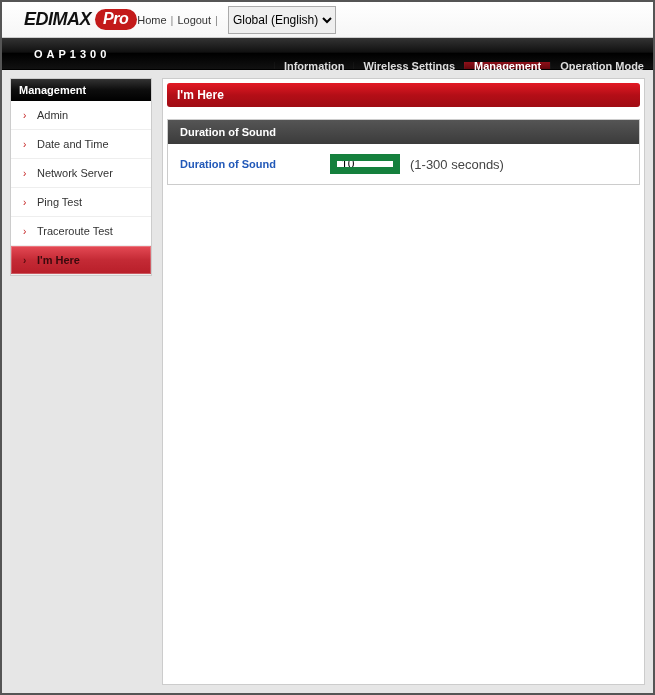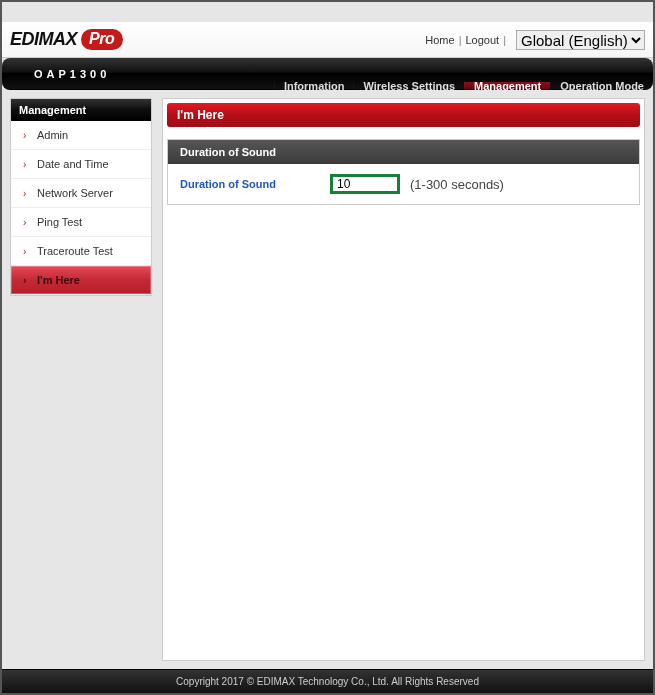"EDIMAX" .hdr-top { justify-content: space-between -> flex-start; margin-top: 20px -> none; padding: 0 8px -> 0 22px }
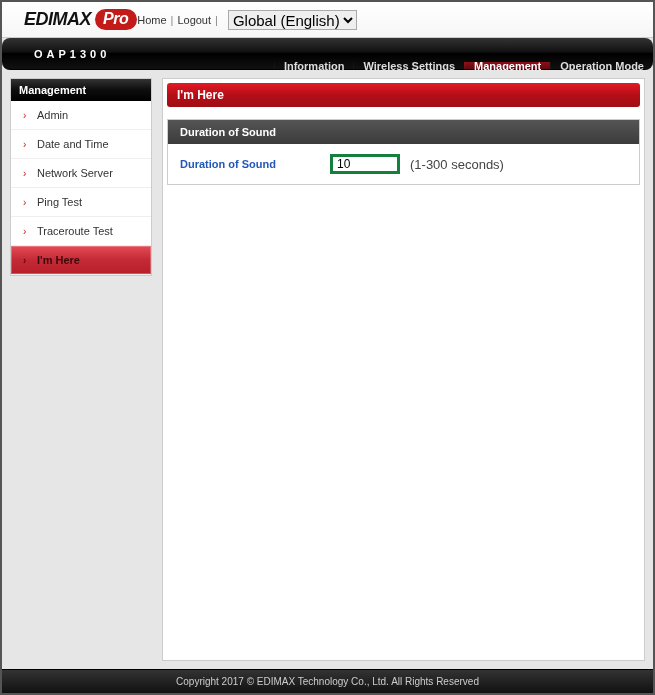"Global (English)" .hdr-top select { font-size: 15px -> 12px; height: 20px -> 28px }
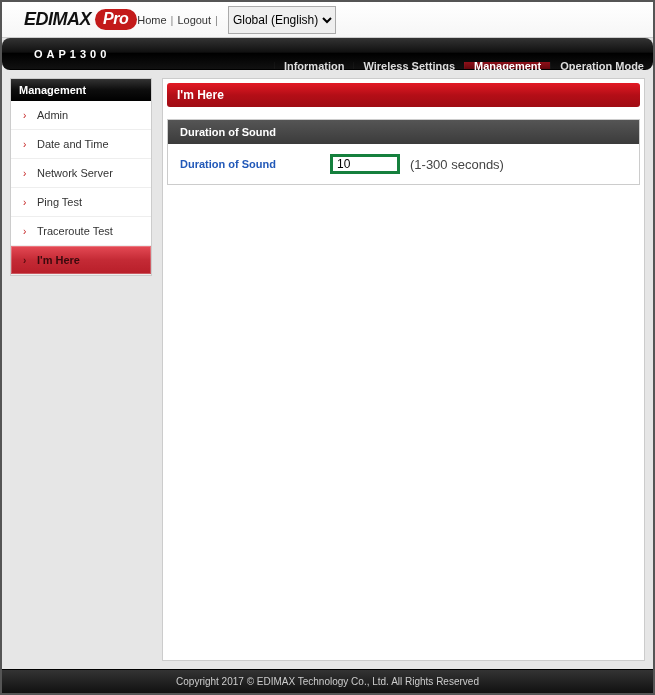"OAP1300" .navbar { border-radius: 8px -> none }
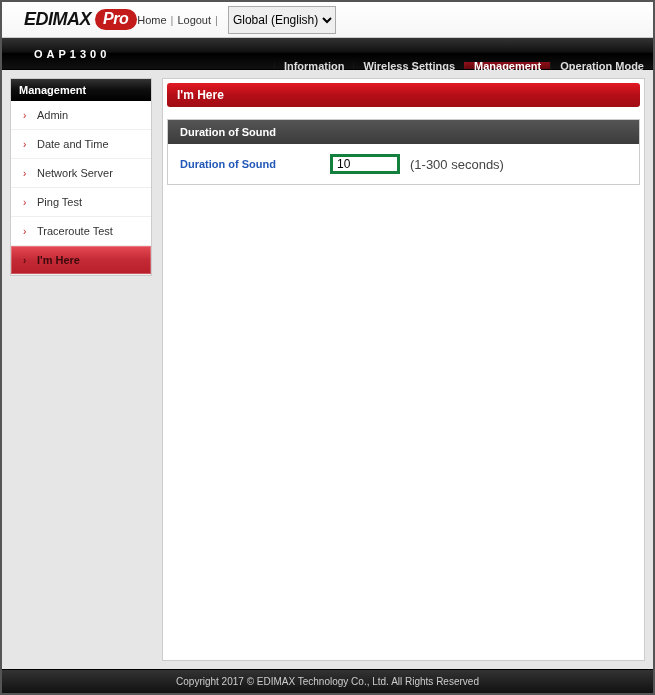"10" .field-row input[type=text] { border: 3px solid #15803d -> 7px solid #15803d }
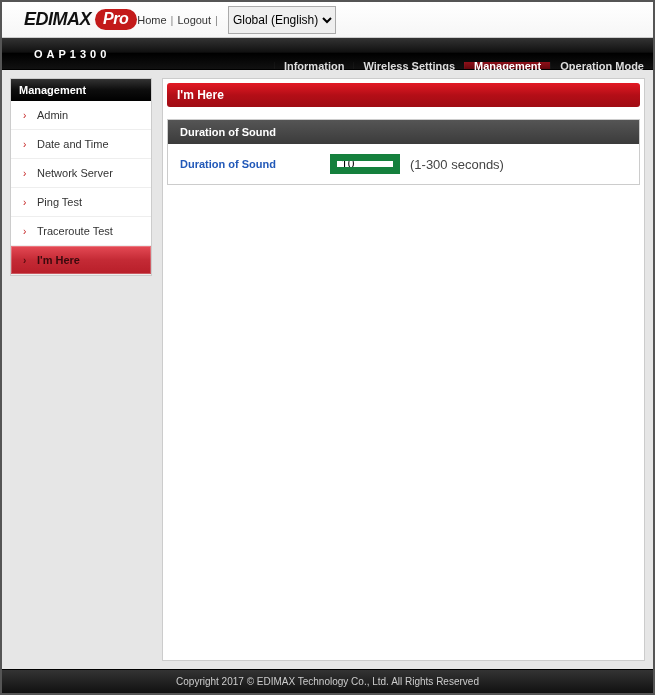"Copyright 2017 © EDIMAX Technology" div.footer { html: <div> <span>Copyright 2017 © EDIMAX Technology Co., Ltd. All Rights Reserved</span> </div> -> none }
